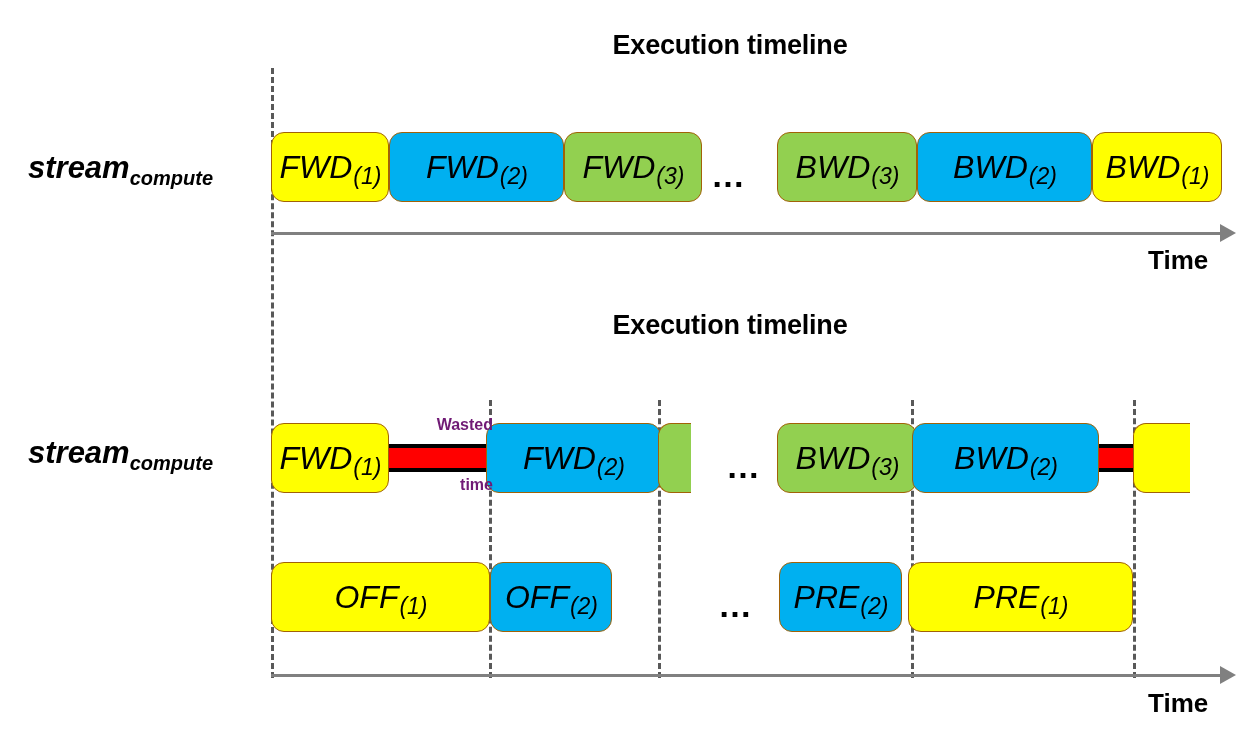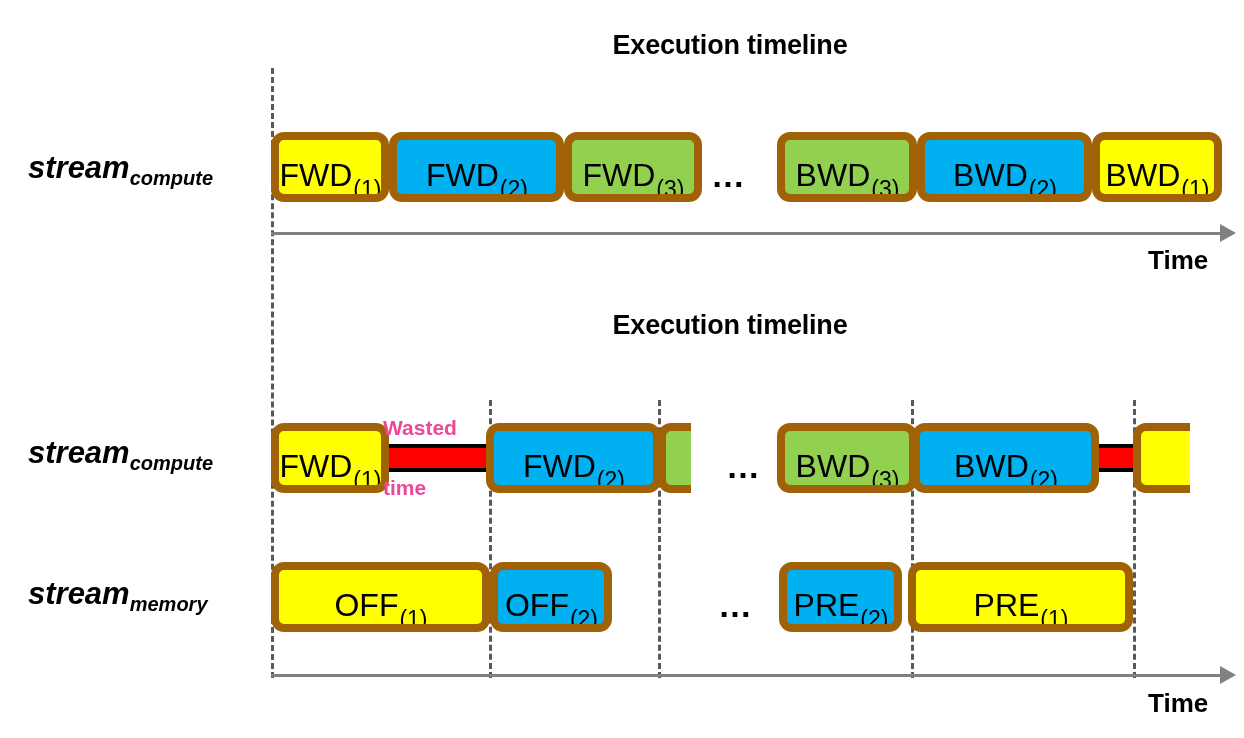"FWD" .box { align-items: flex-end -> center; border: 8px solid #a16207 -> 1px solid #a16207; font-style: none -> italic }
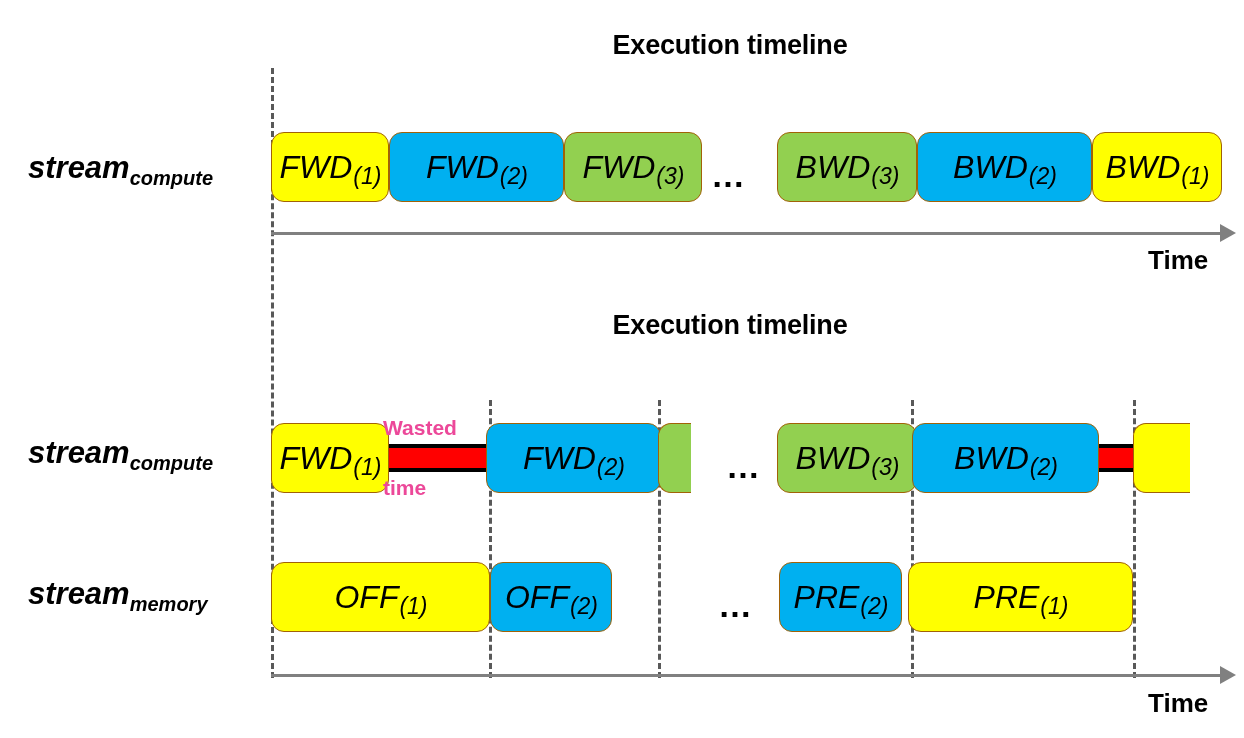"Wasted" .wasted-text { color: #ec4899 -> #701a75; font-size: 21px -> 16px; text-align: left -> right }
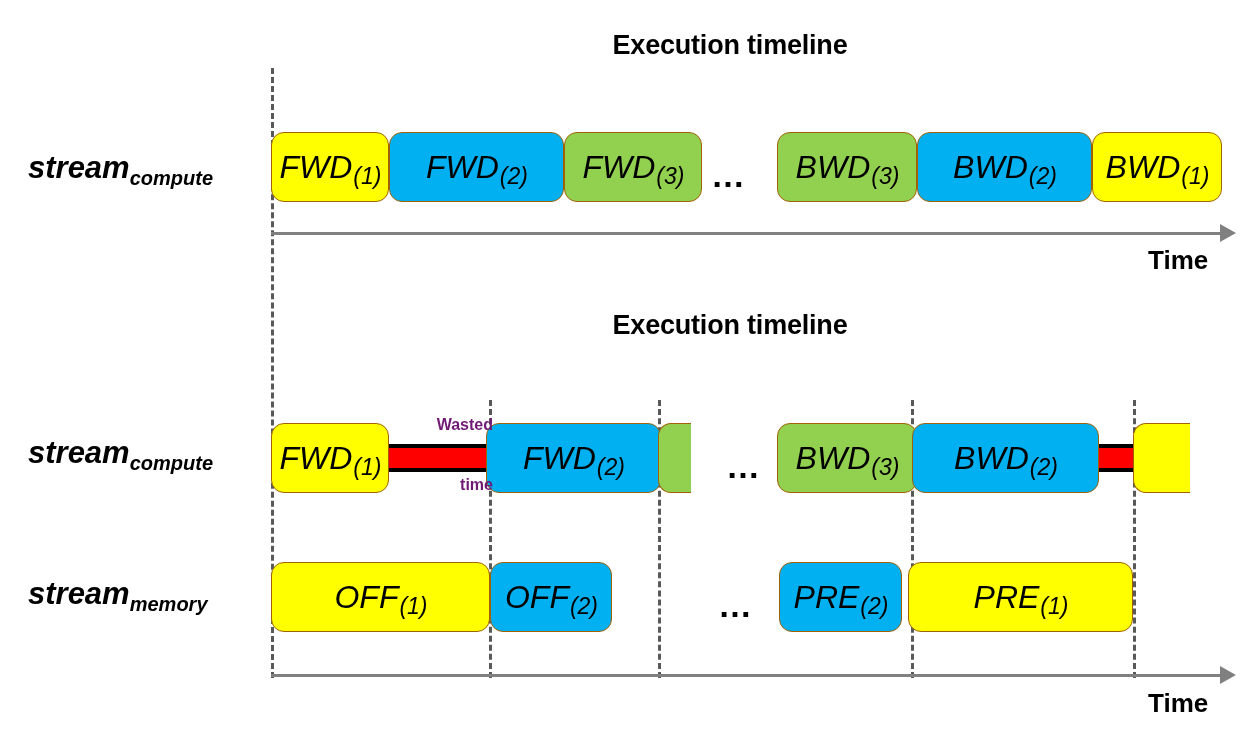"streammemory" div.stream-label { html: <div> <span>stream</span><span>memory</span> </div> -> none }
